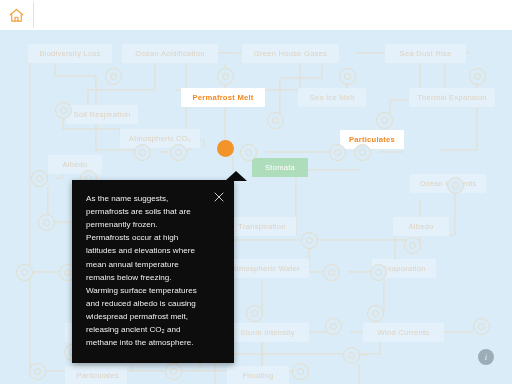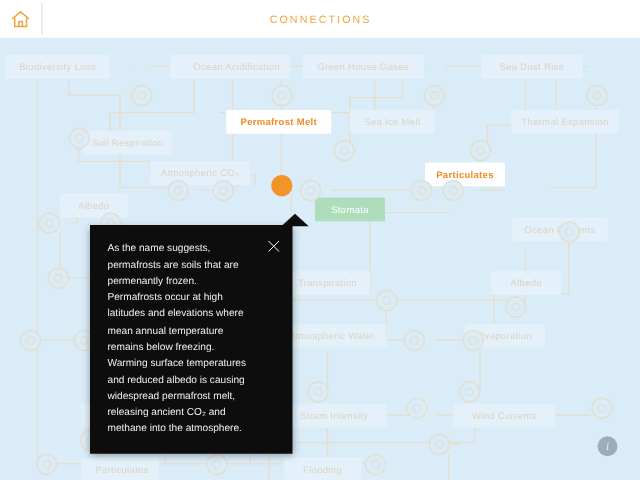"CONNECTIONS" div.header-title { html: <div>CONNECTIONS</div> -> none }
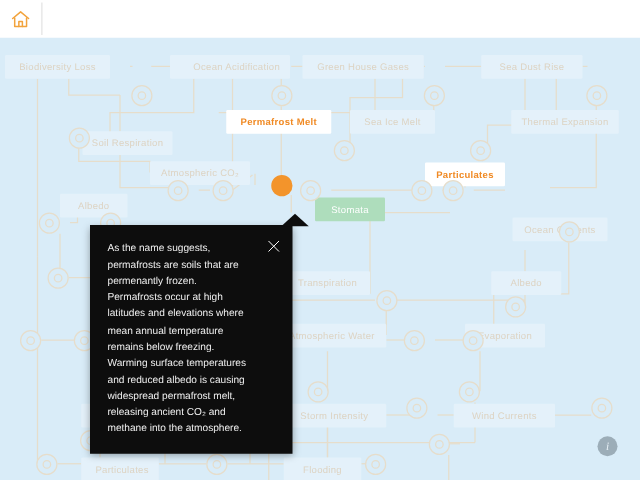"Biodiversity Loss" div.node { left: 4px -> 28px }
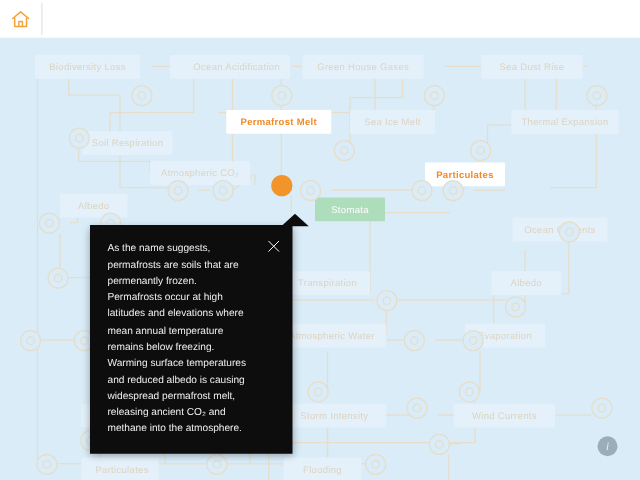"Ocean Acidification" div.node { justify-content: flex-end -> none; left: 136px -> 122px }
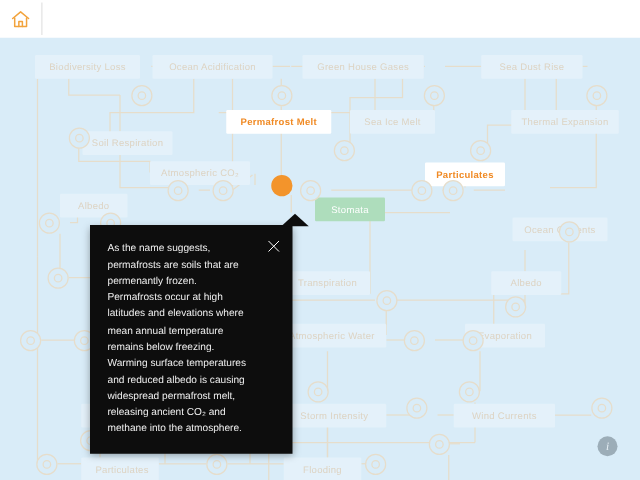"Sea Ice Melt" div.node { left: 280px -> 298px }
